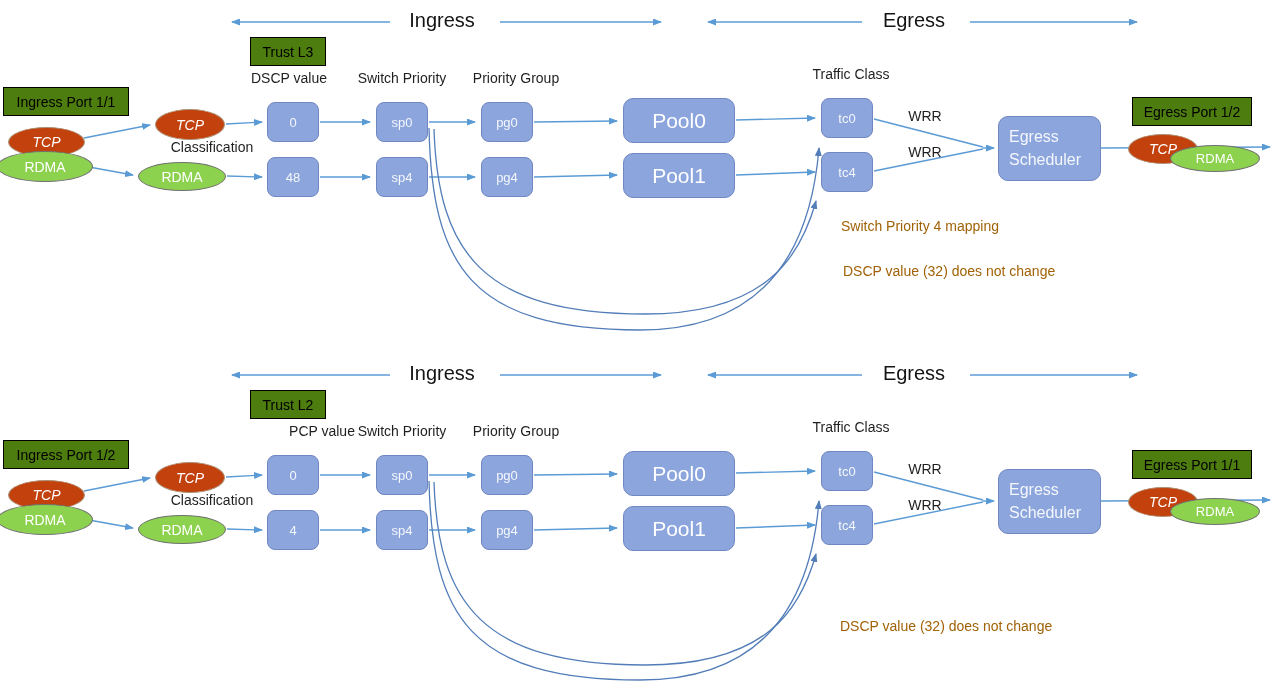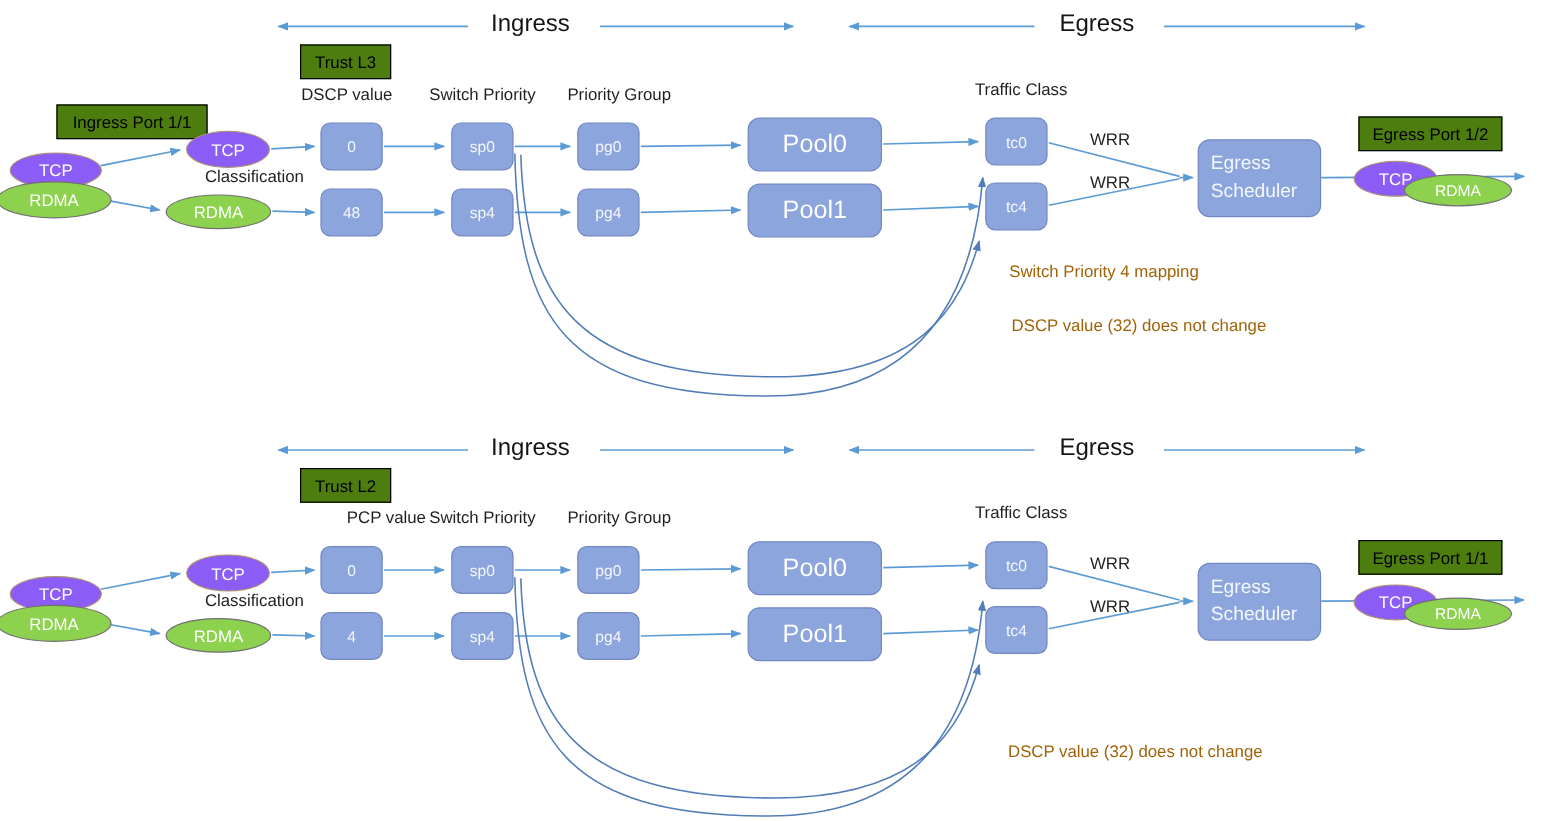"Ingress Port 1/1" div.whitebox { margin-left: 44px -> none }
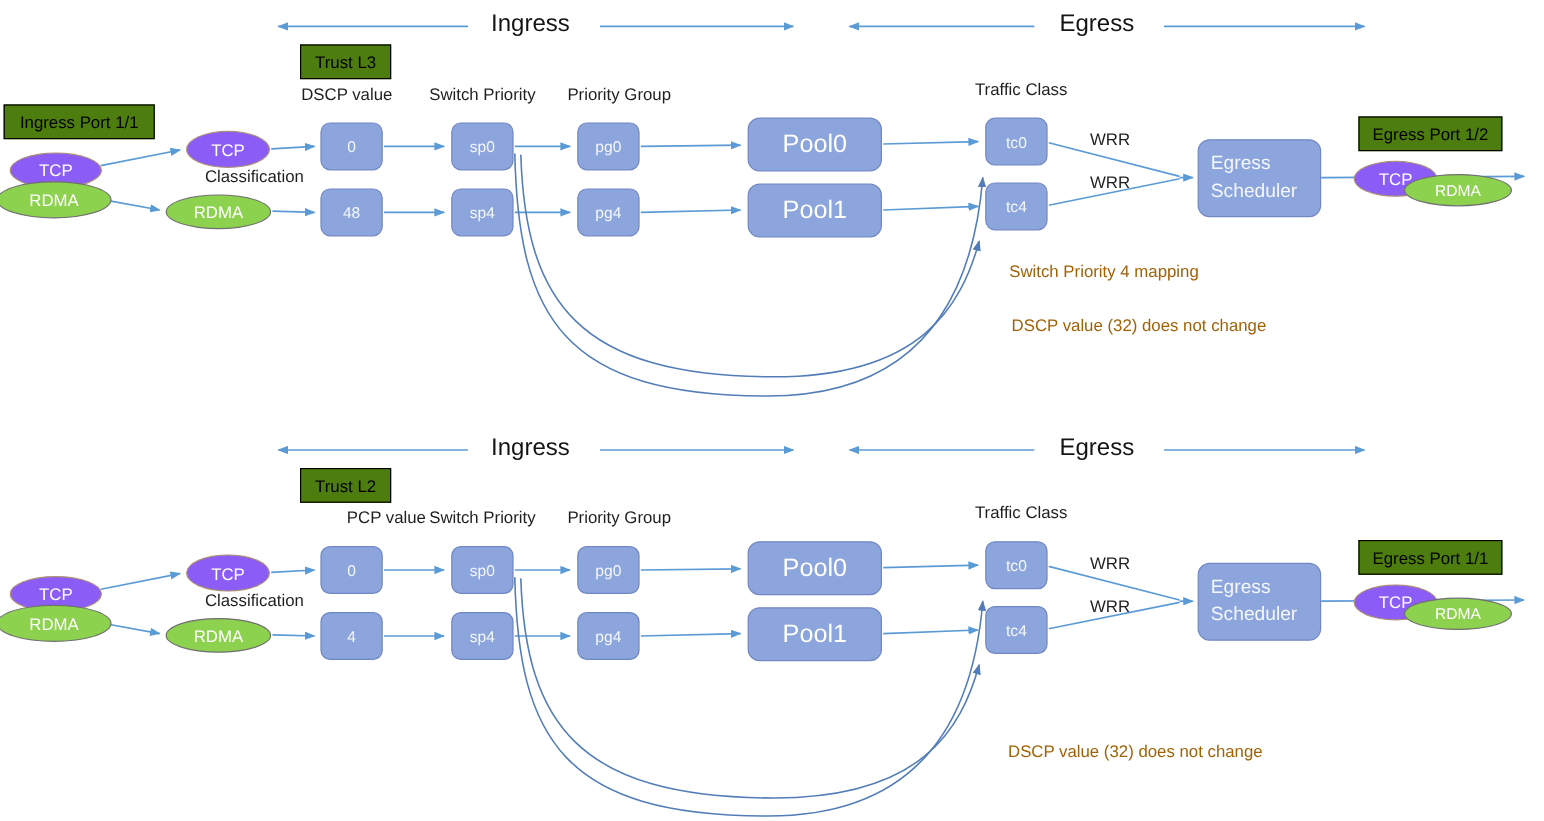"TCP" .tcp { background: #8b5cf6 -> #c2410c; font-style: none -> italic }
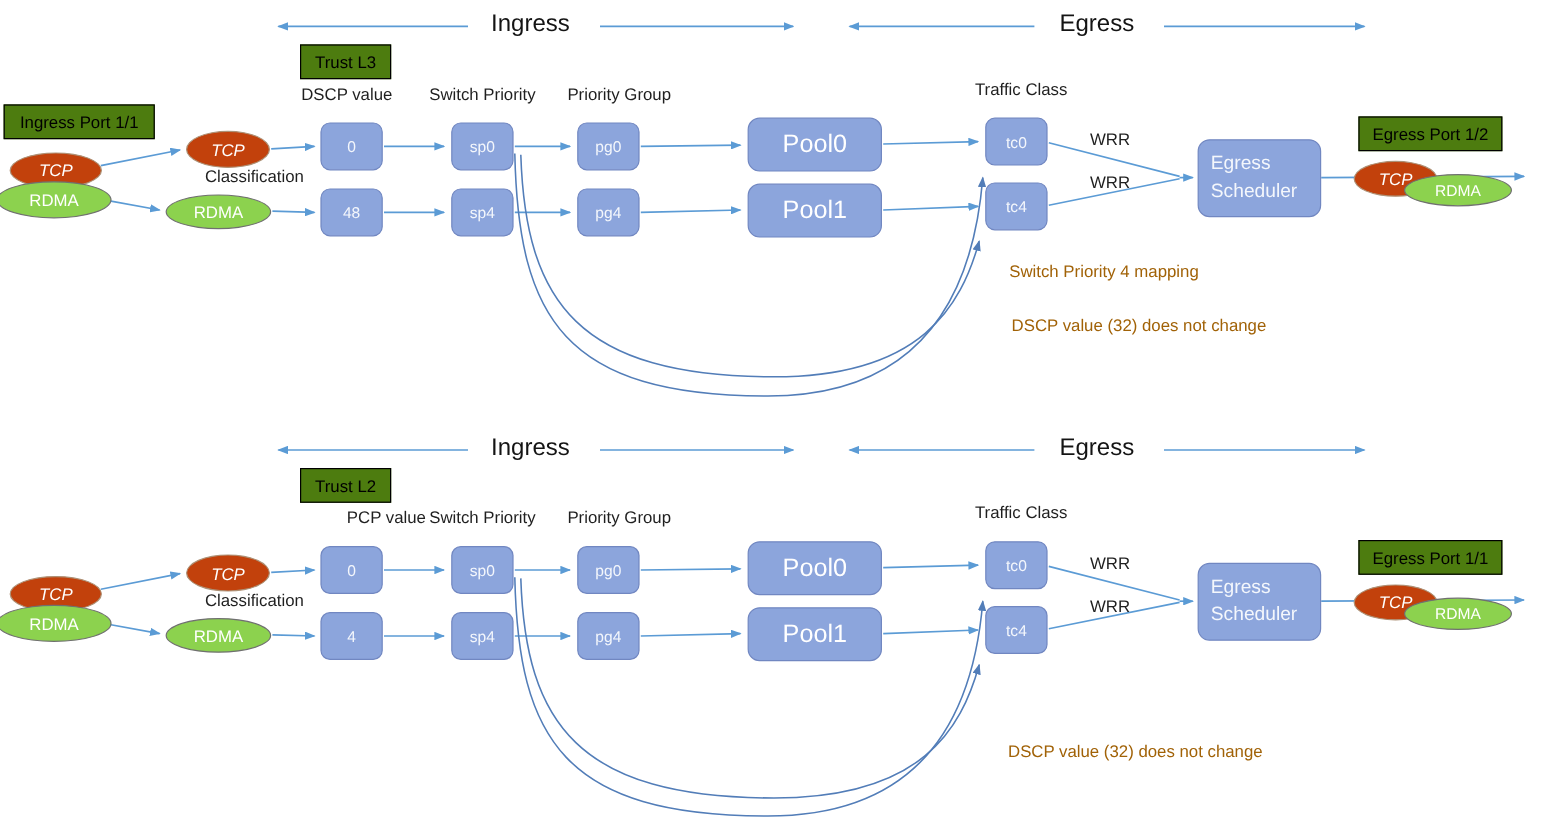"Ingress Port 1/2" div.whitebox { html: none -> <div>Ingress Port 1/2</div> }
